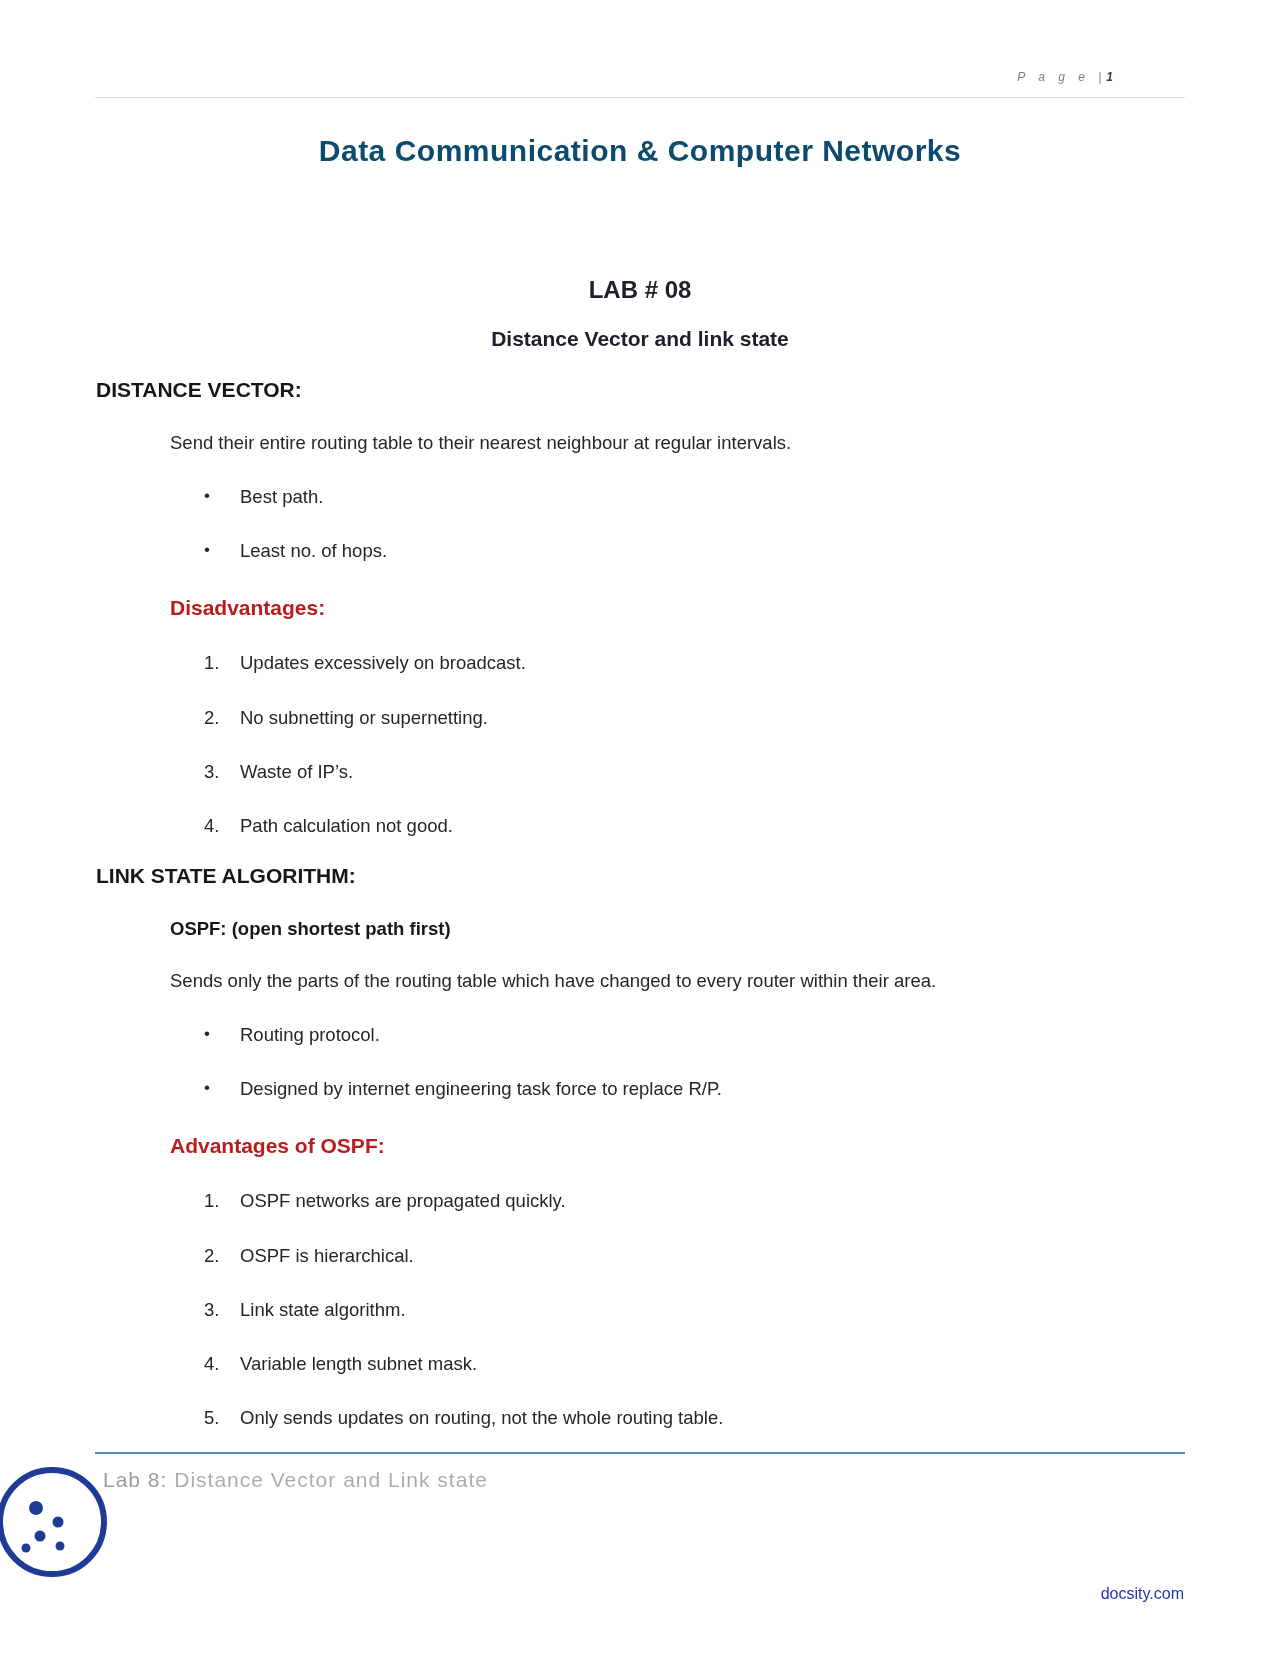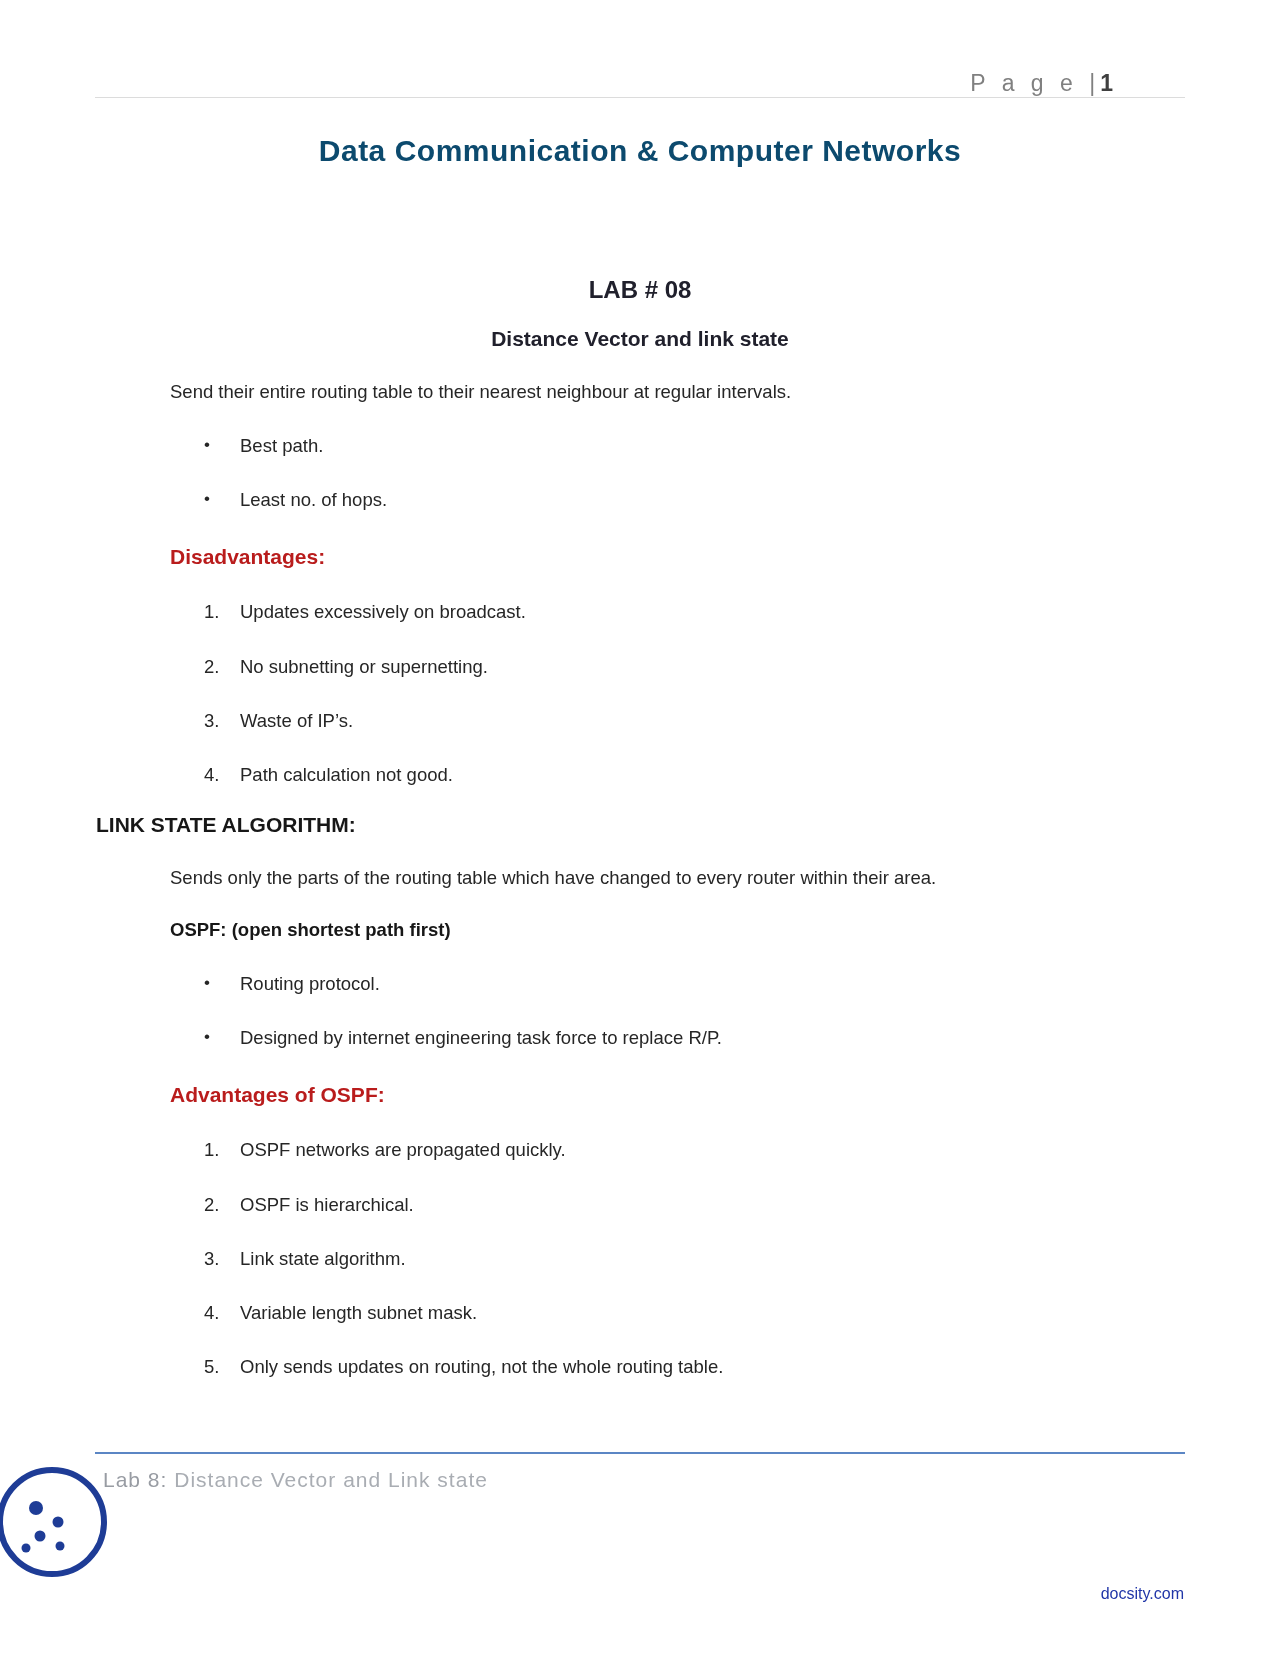"P a g e |1" .page-header { font-size: 23px -> 12px; font-style: none -> italic }
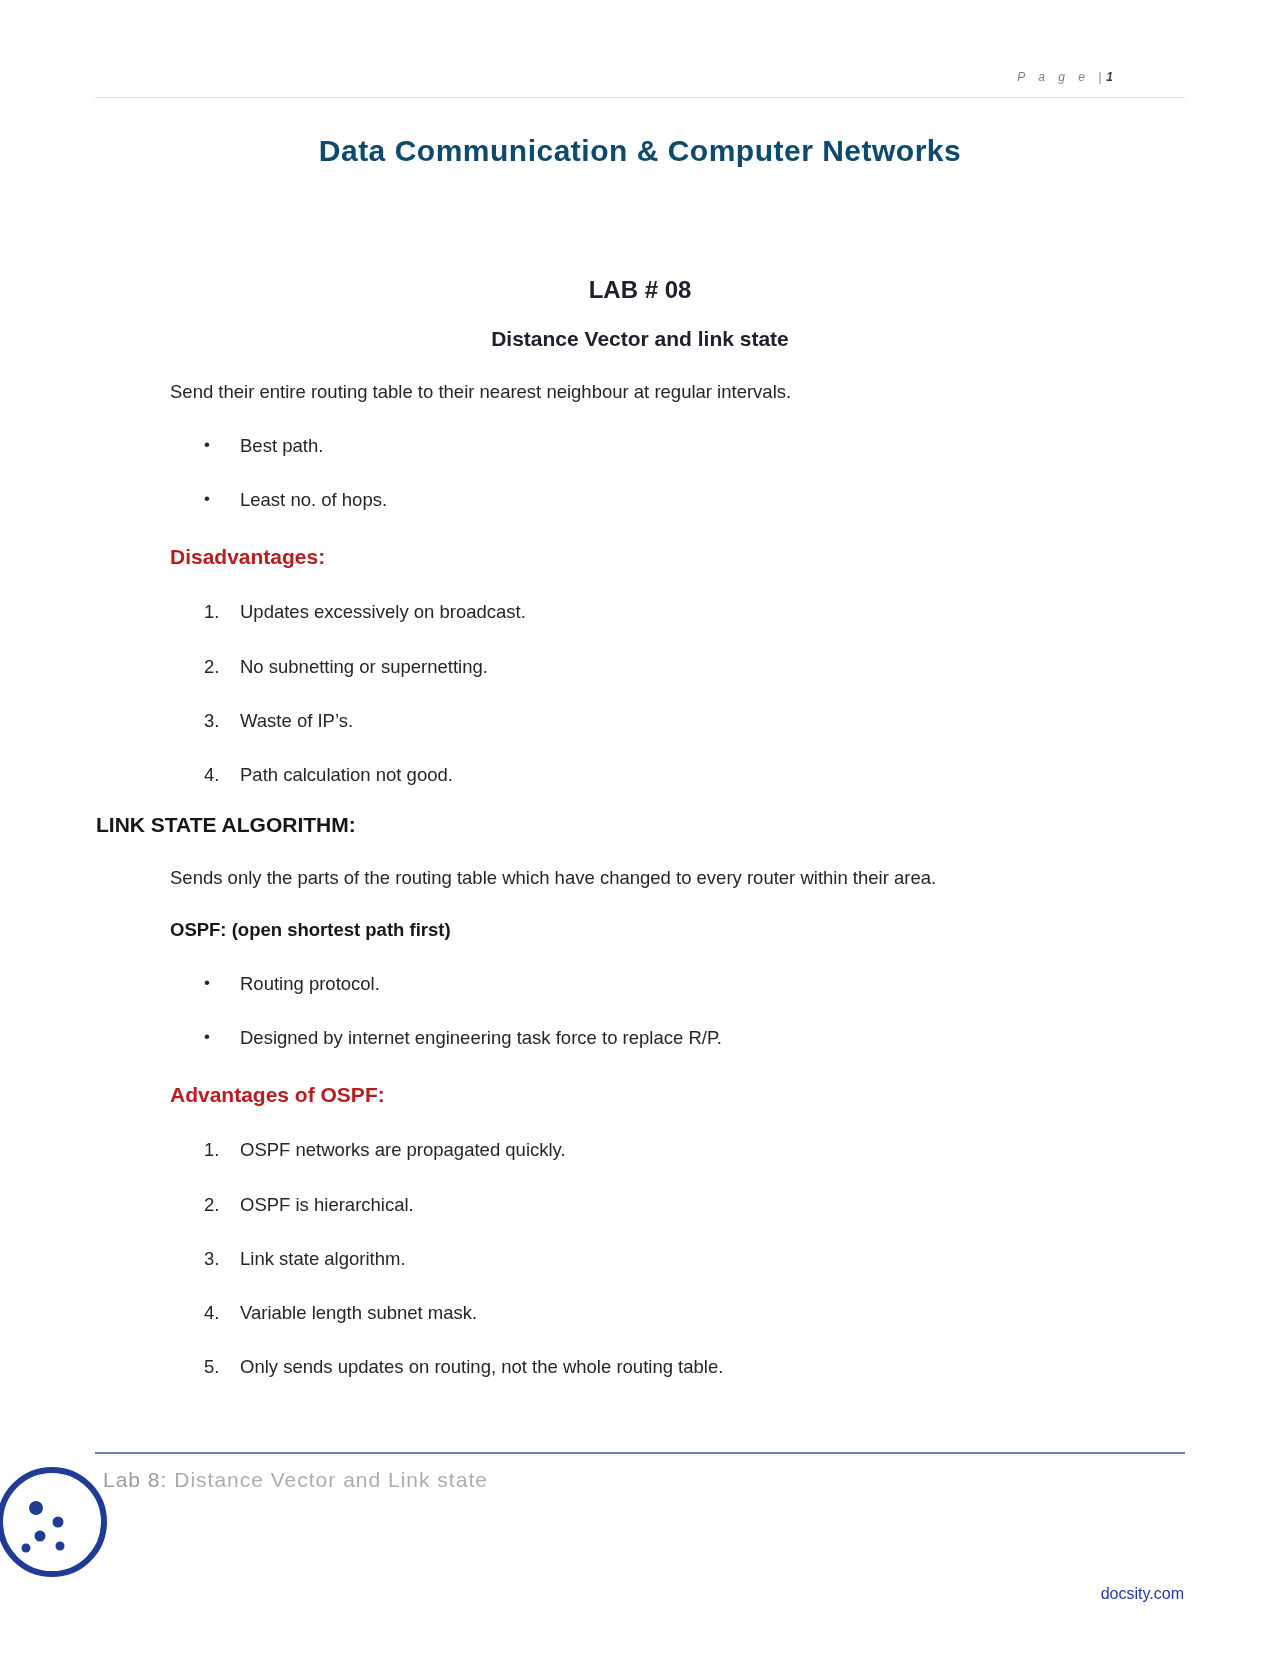"DISTANCE VECTOR:" div.section-heading { html: none -> <div>DISTANCE VECTOR:</div> }
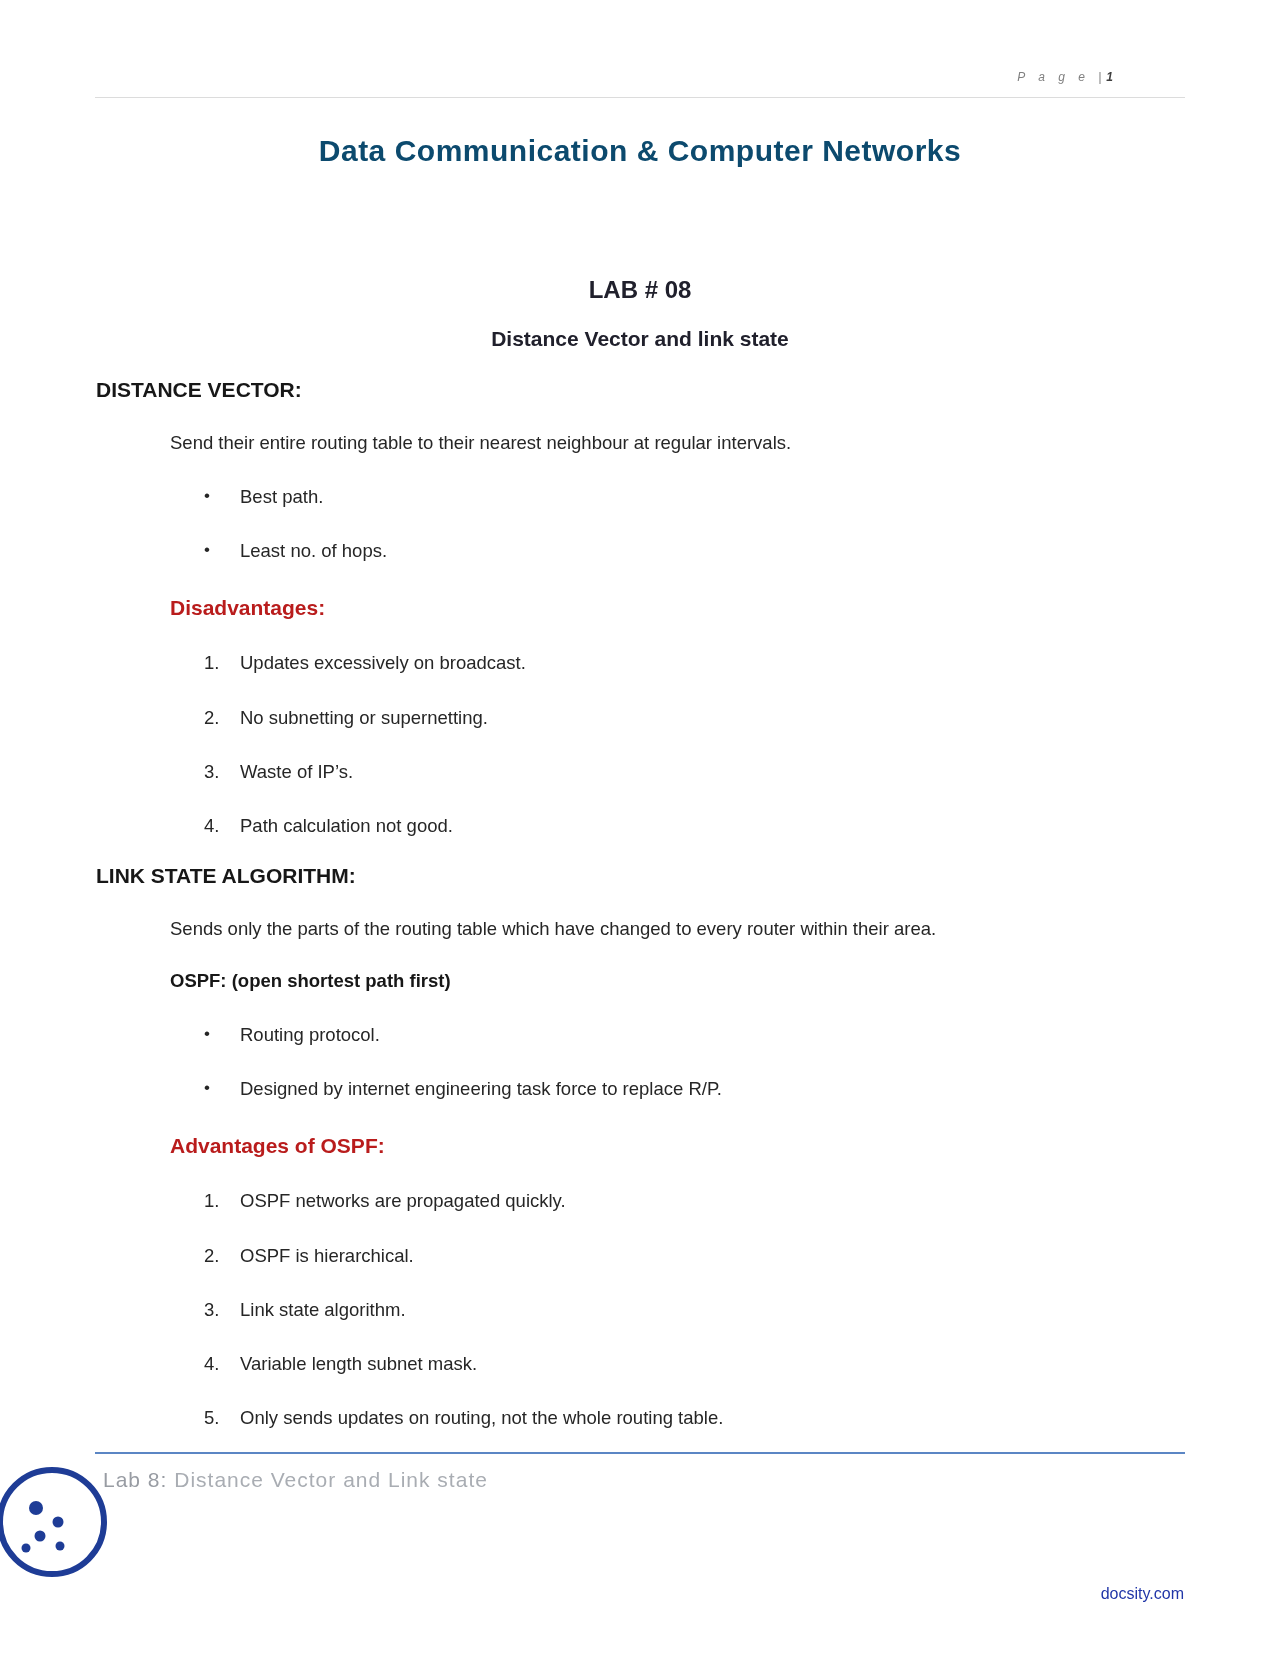"Sends only the parts of" div.para { order: before "OSPF: (open shortest path first)" -> after "OSPF: (open shortest path first)" }
